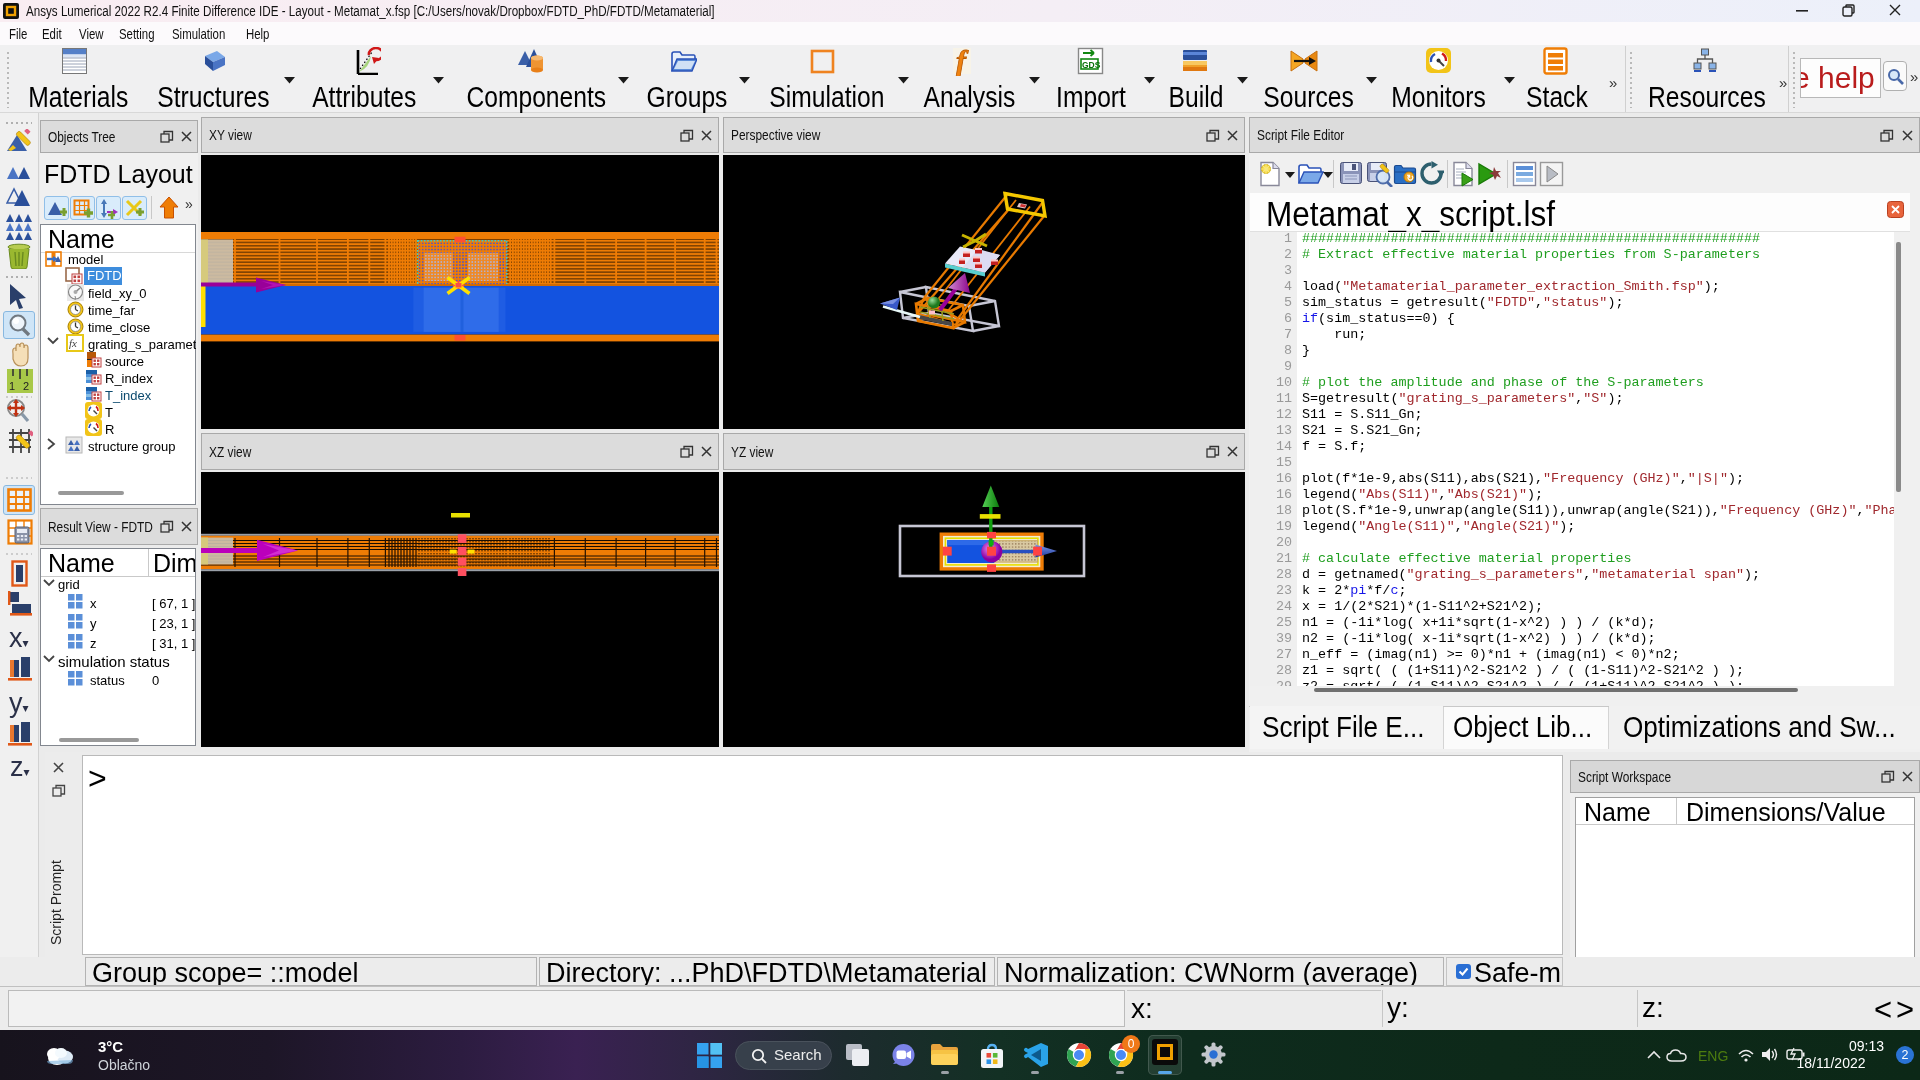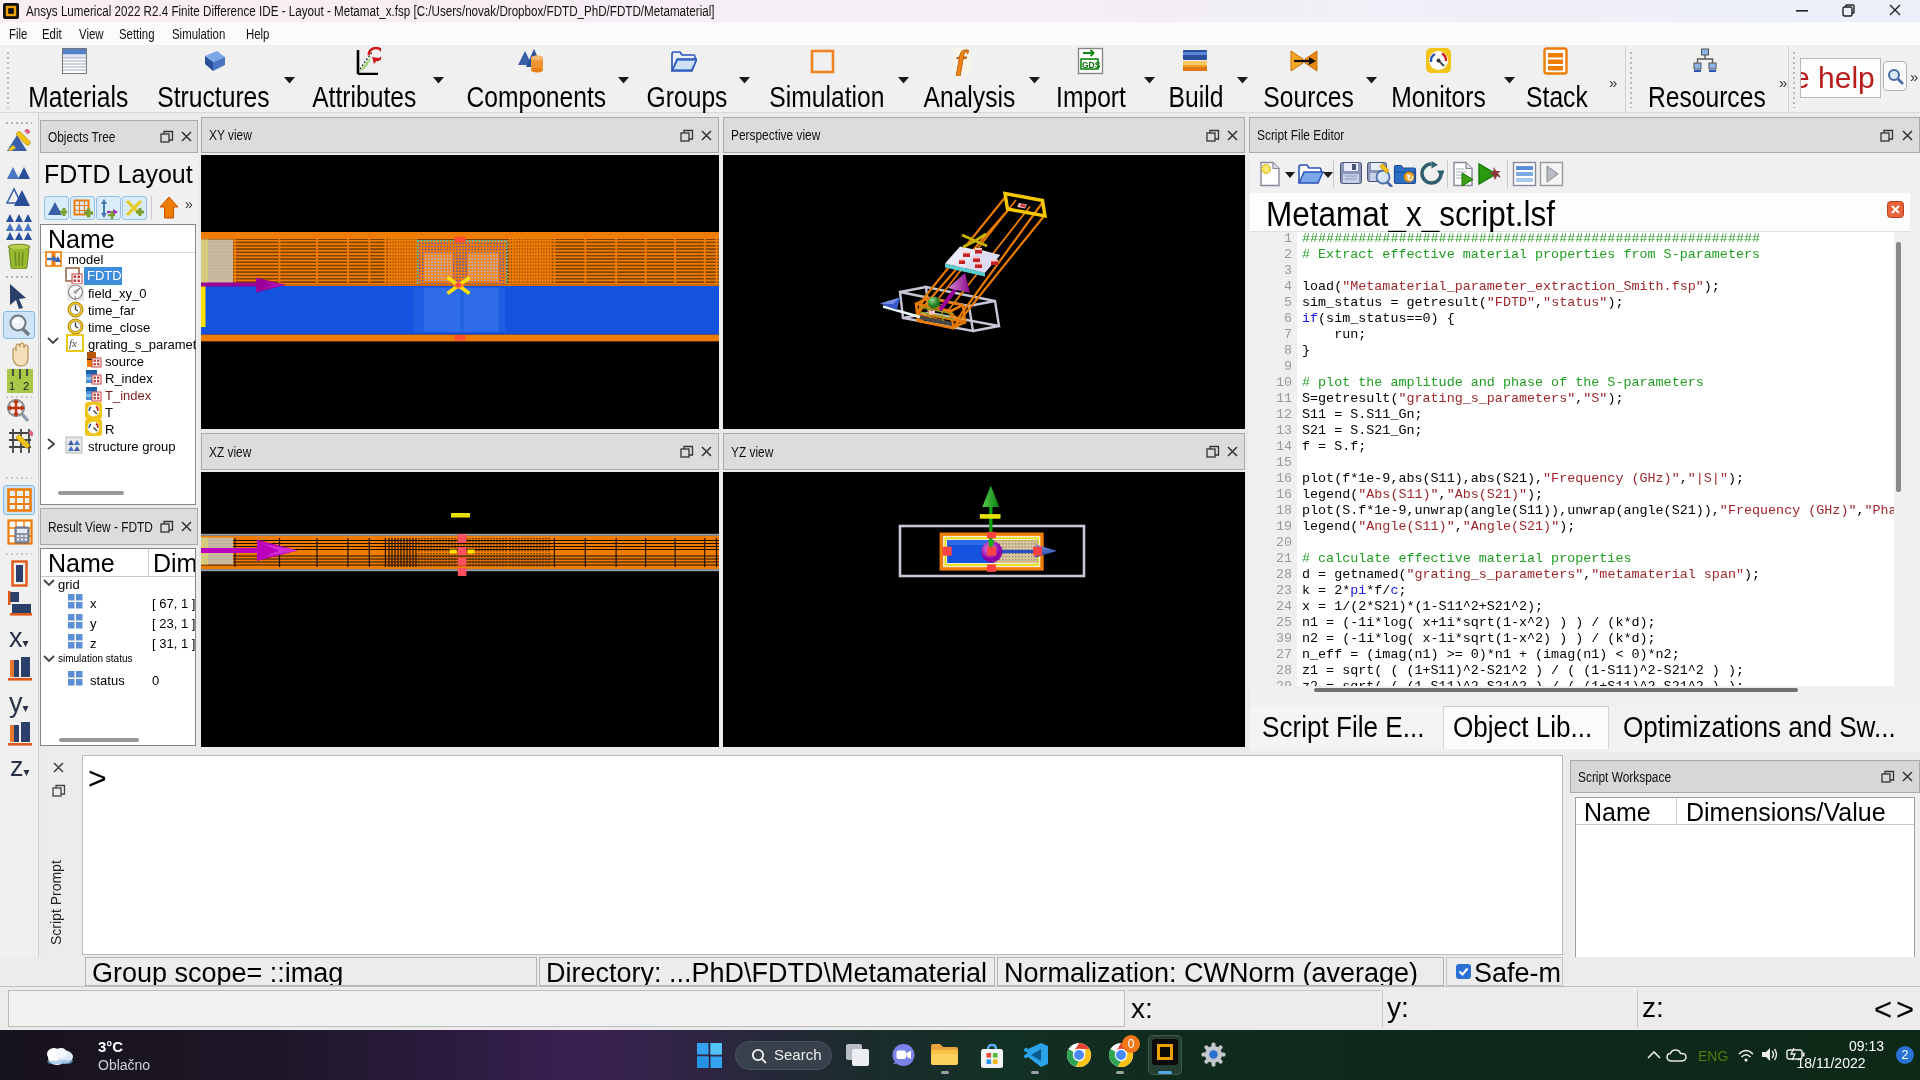"T_index" div.a { color: #7f1d1d -> #0c4a6e }
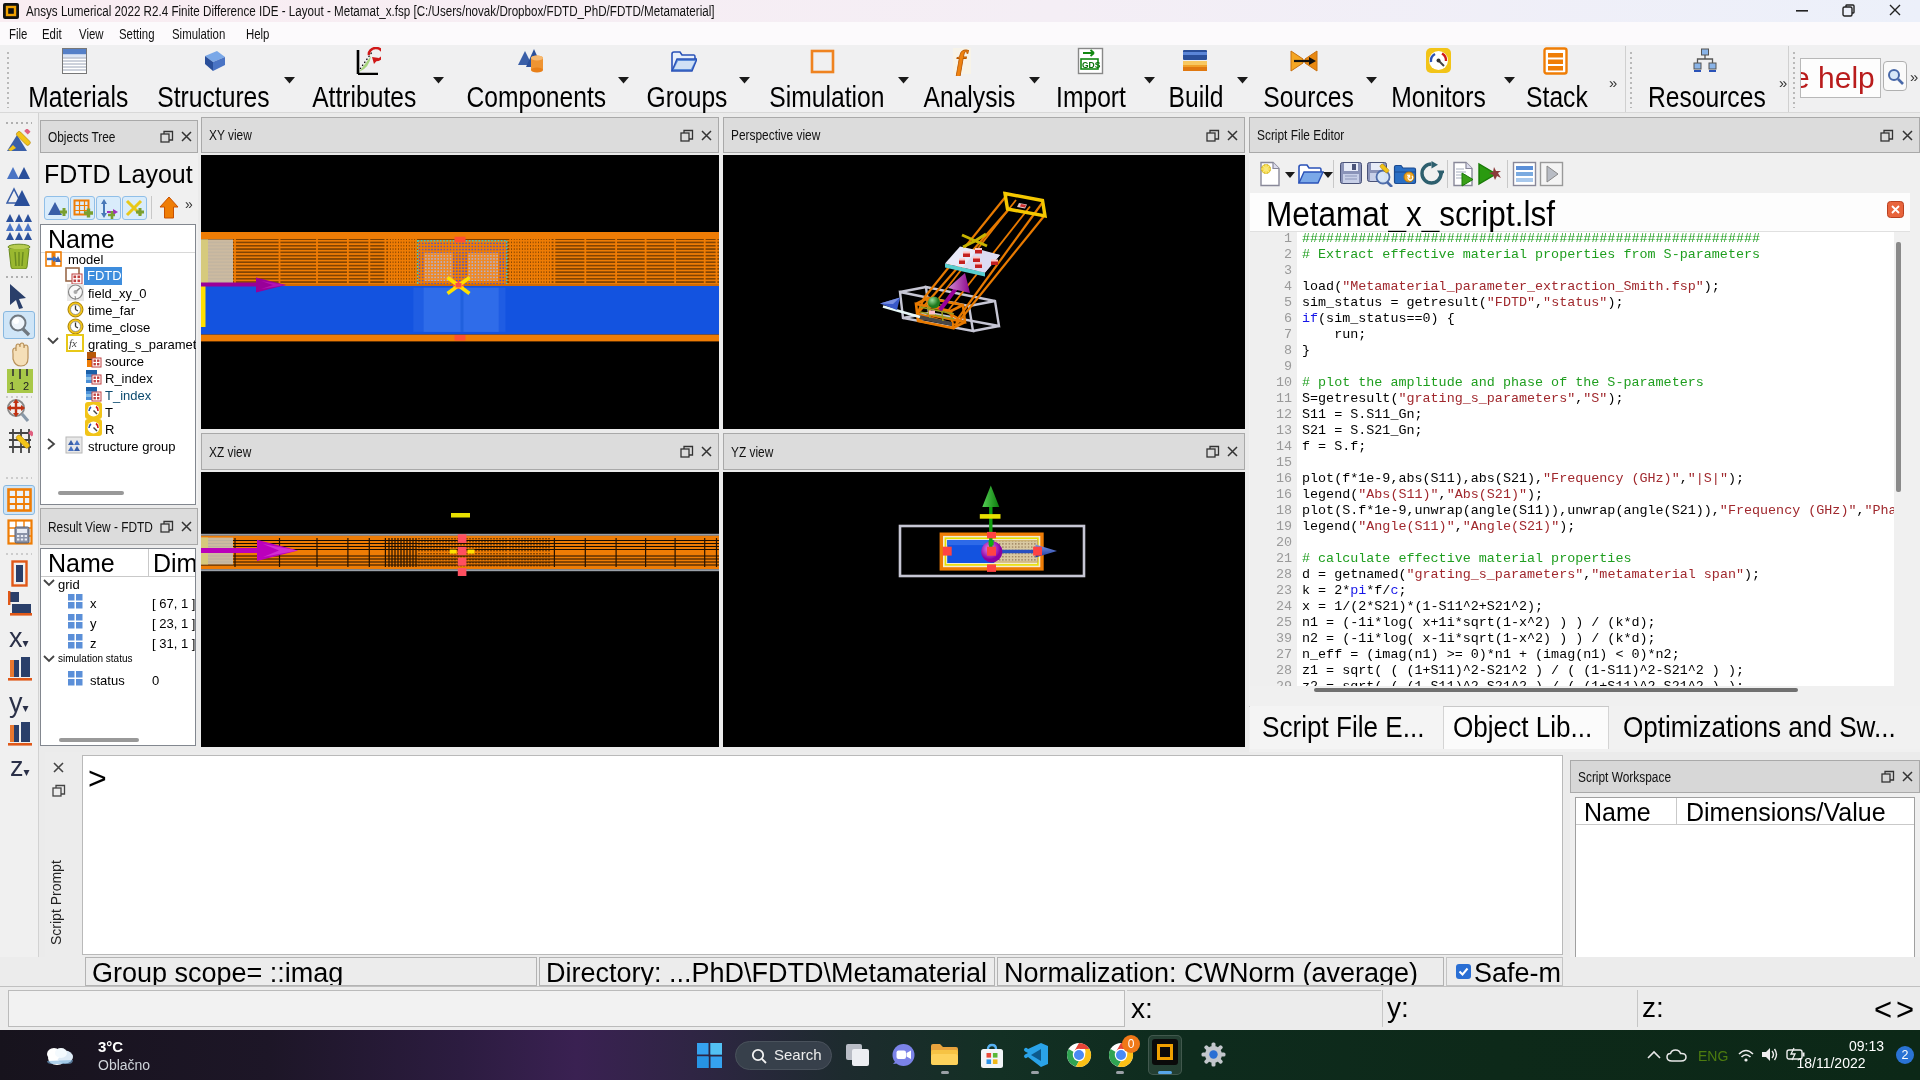"simulation status" div.a { font-size: 10px -> 15px }
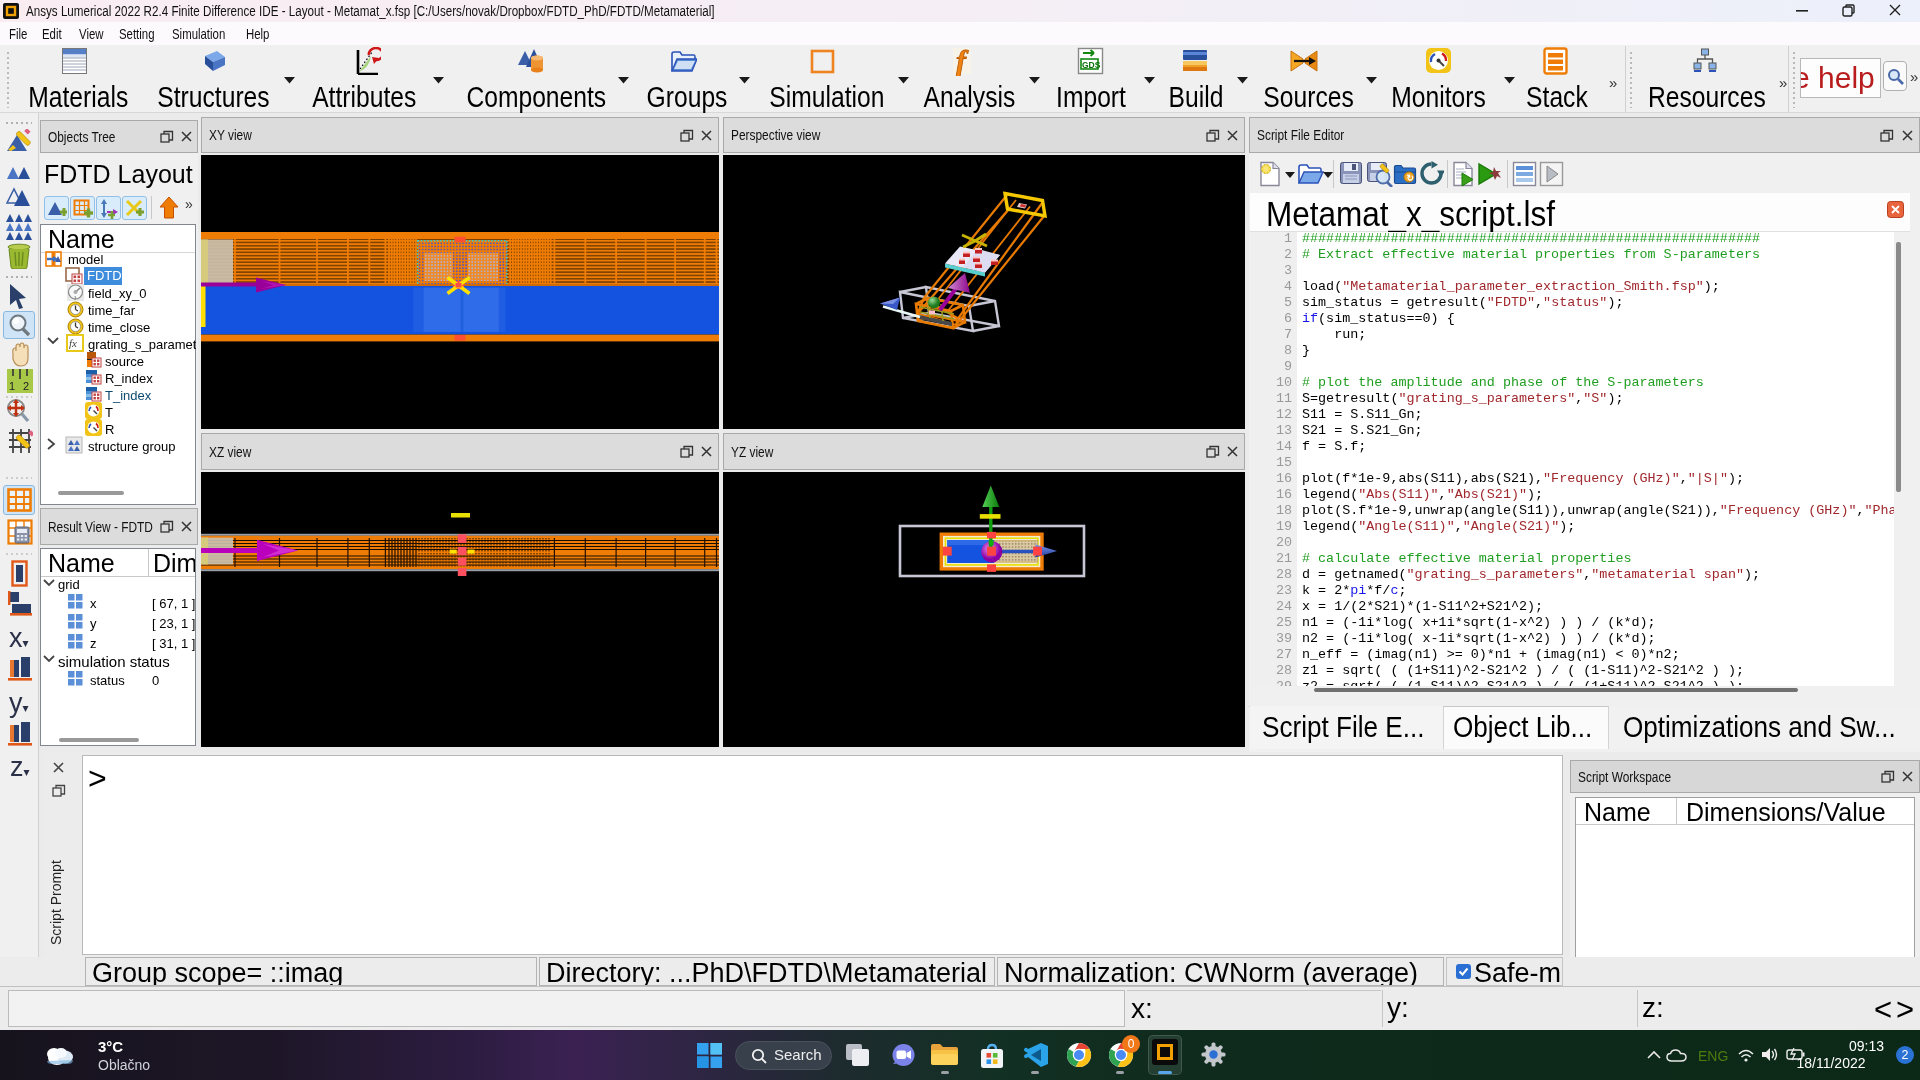"Group scope= ::imag" span { text: ::imag -> ::model }
